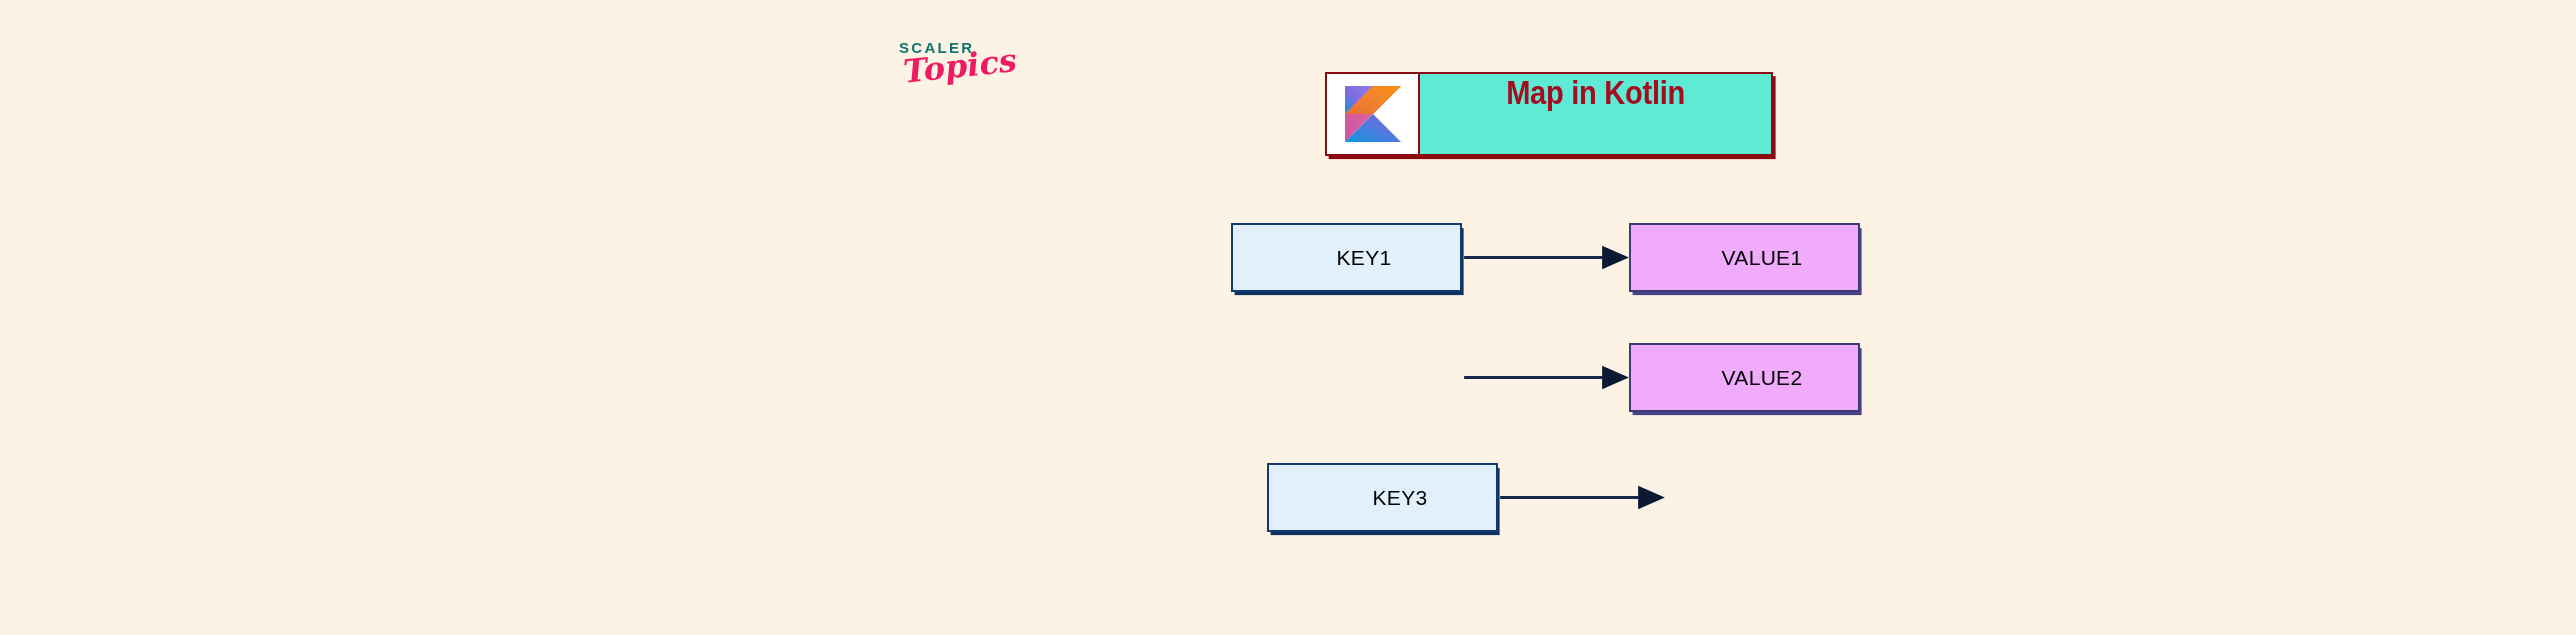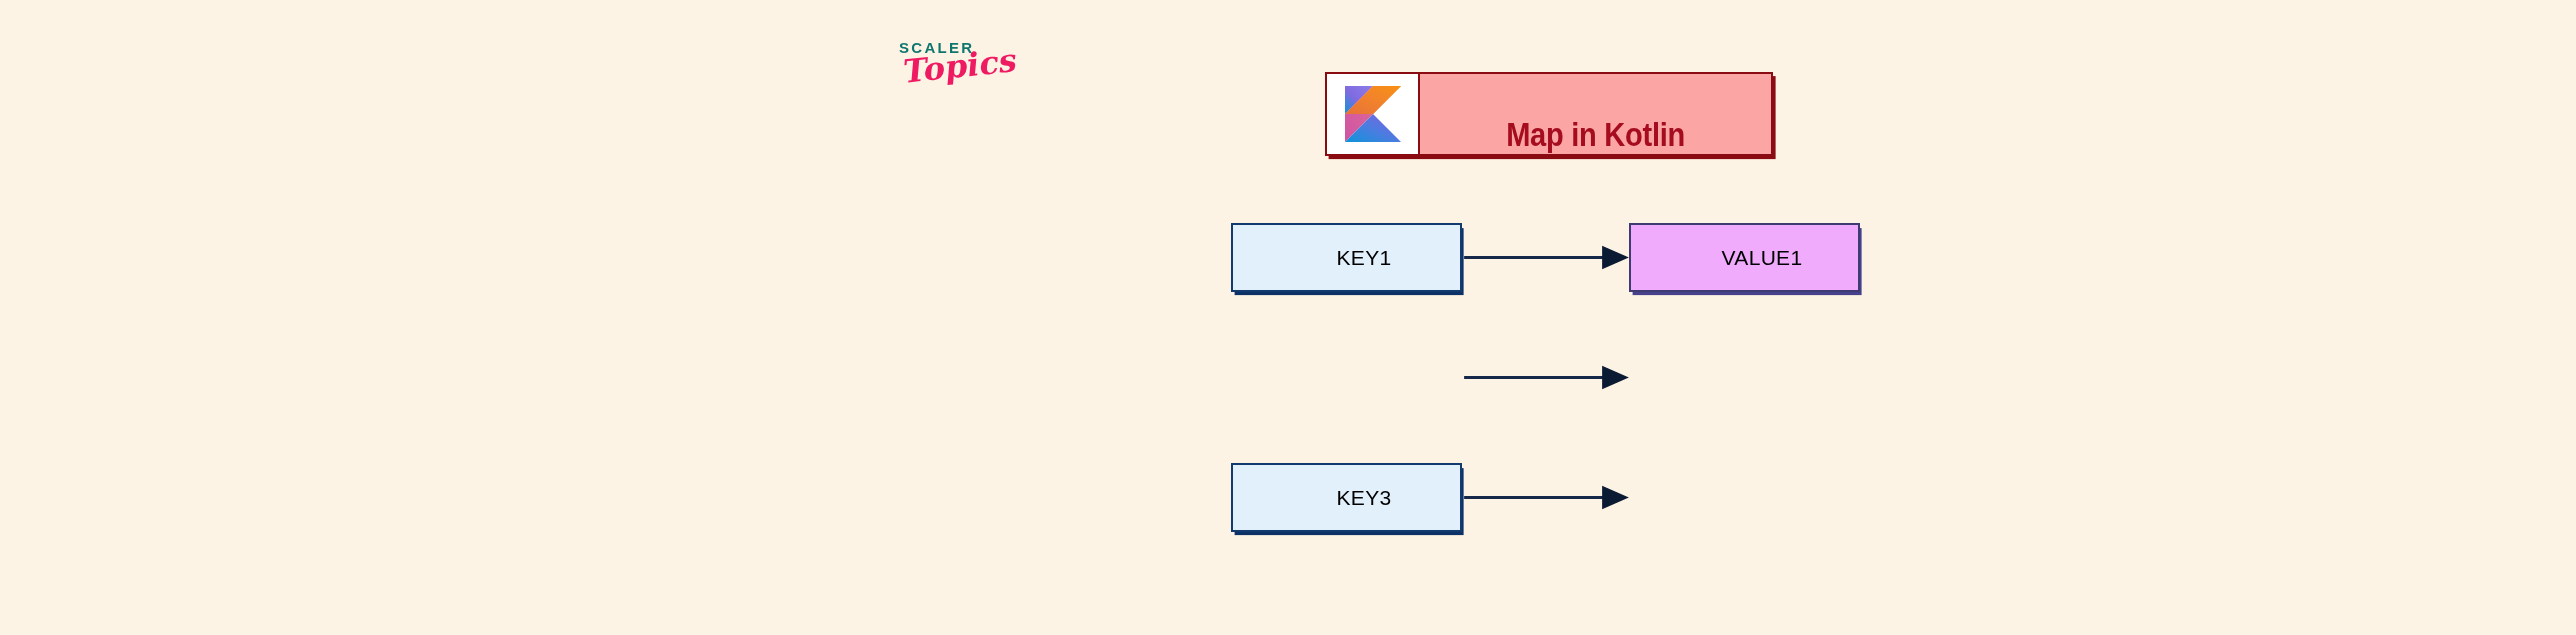"Map in Kotlin" #banner-title-cell { align-items: flex-end -> flex-start; background: #fca5a5 -> #5eead4 }
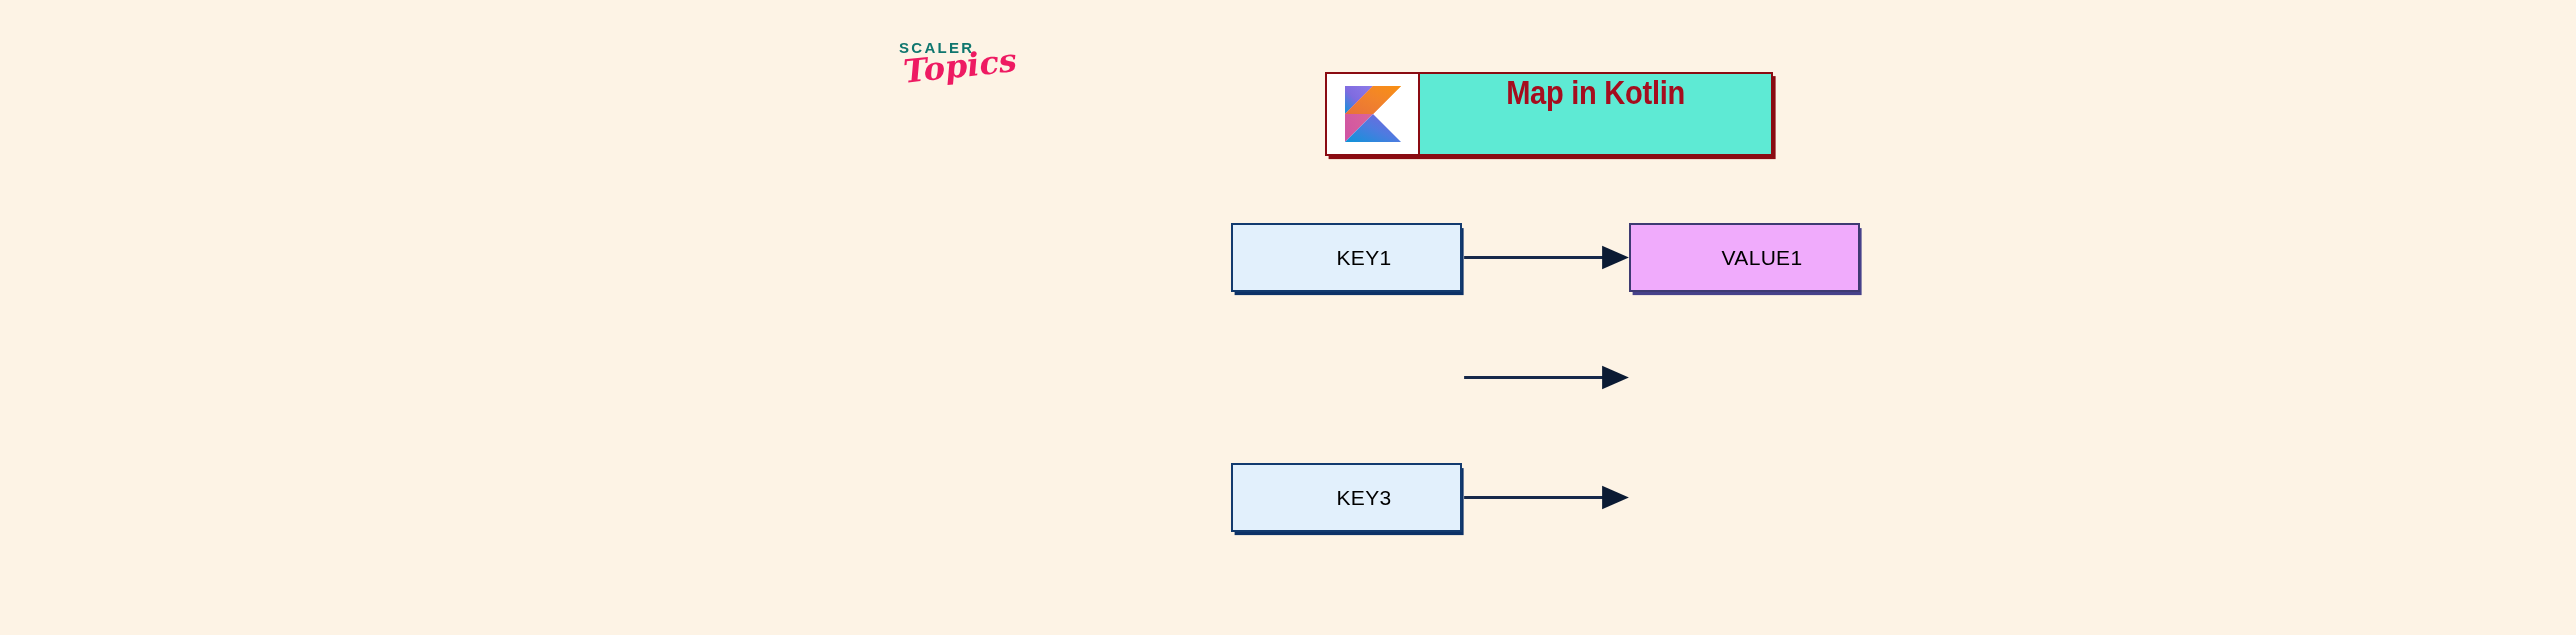"VALUE2" div.node-box { html: none -> <div>VALUE2</div> }
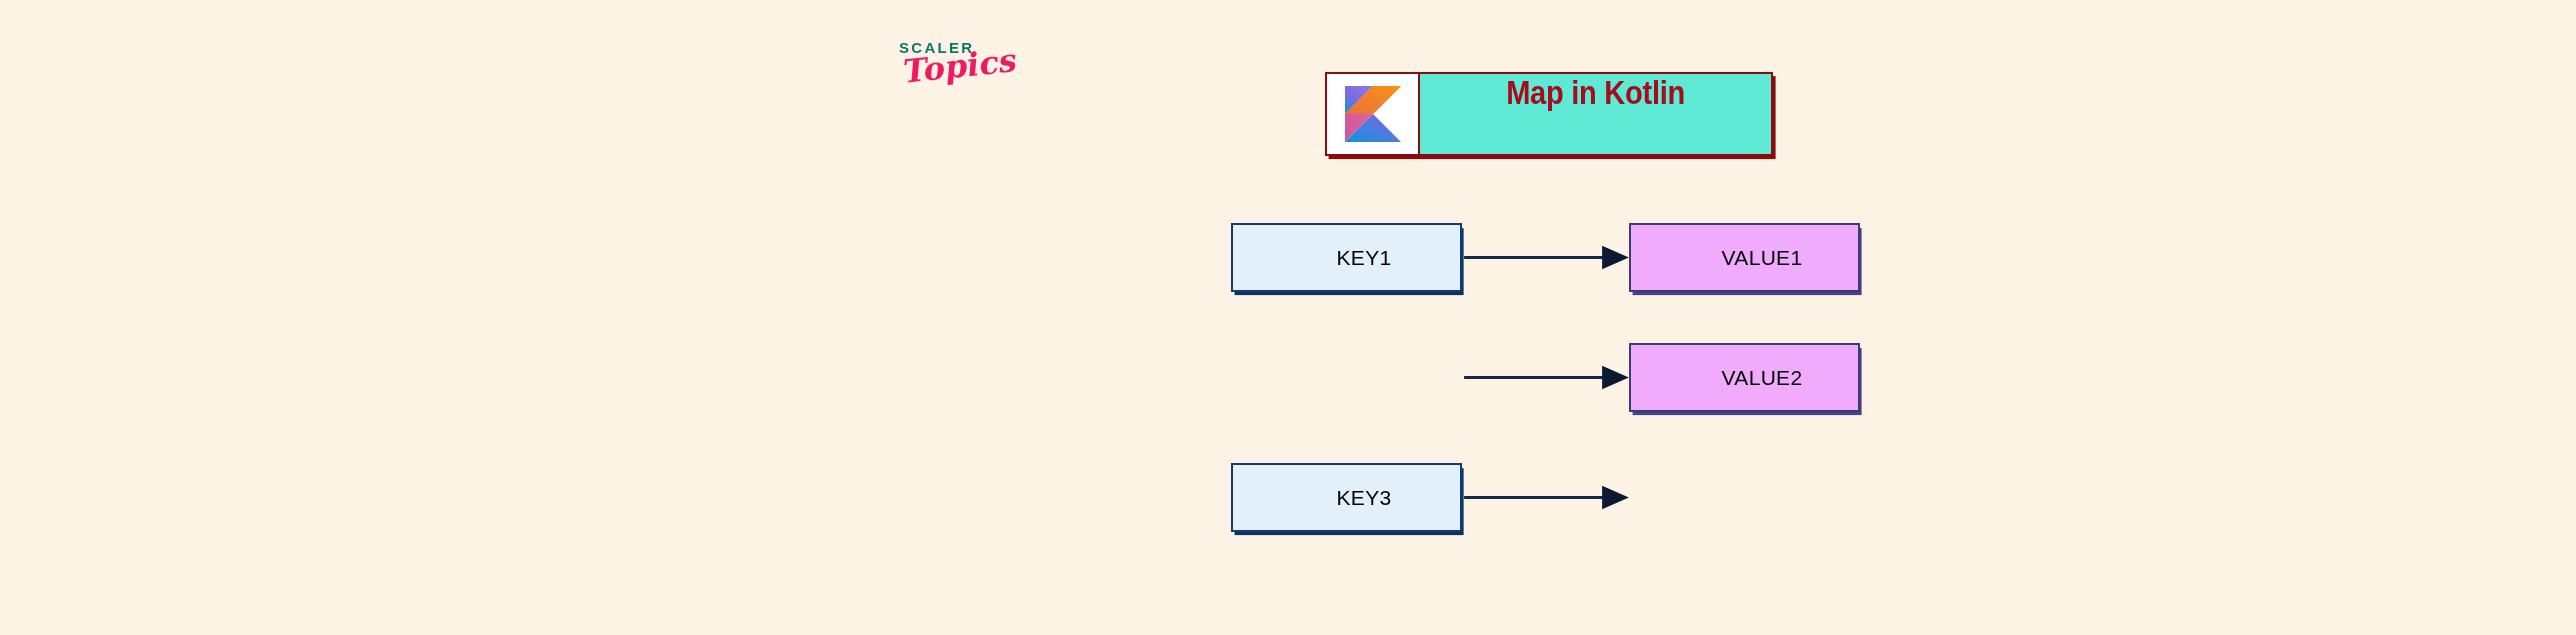"KEY3" .map-row[data-row="2"] { margin-left: none -> 36px }
